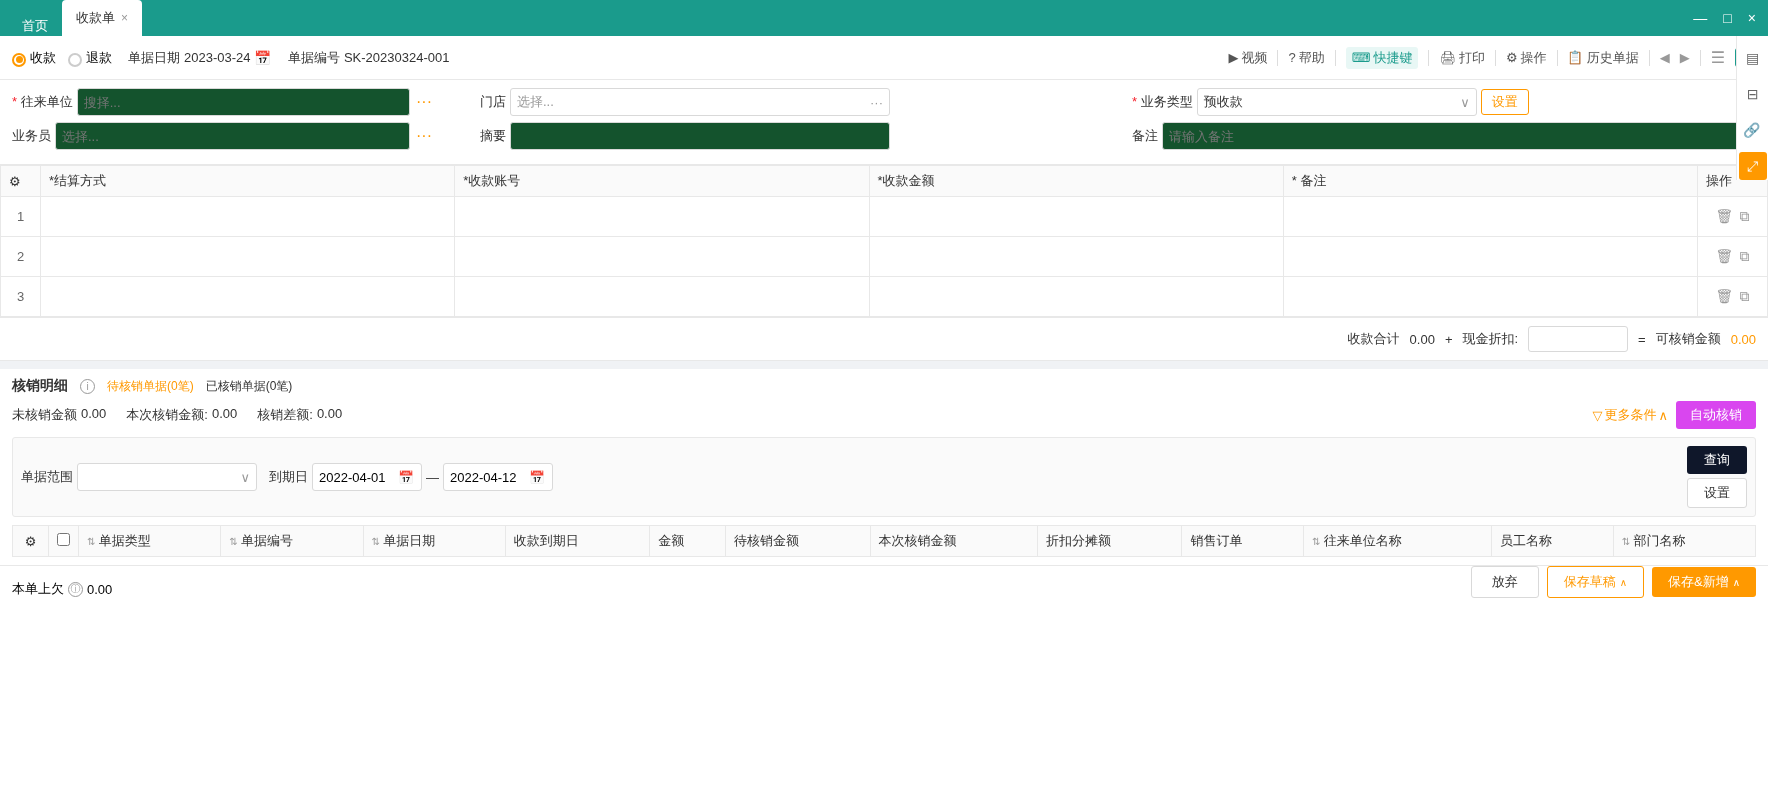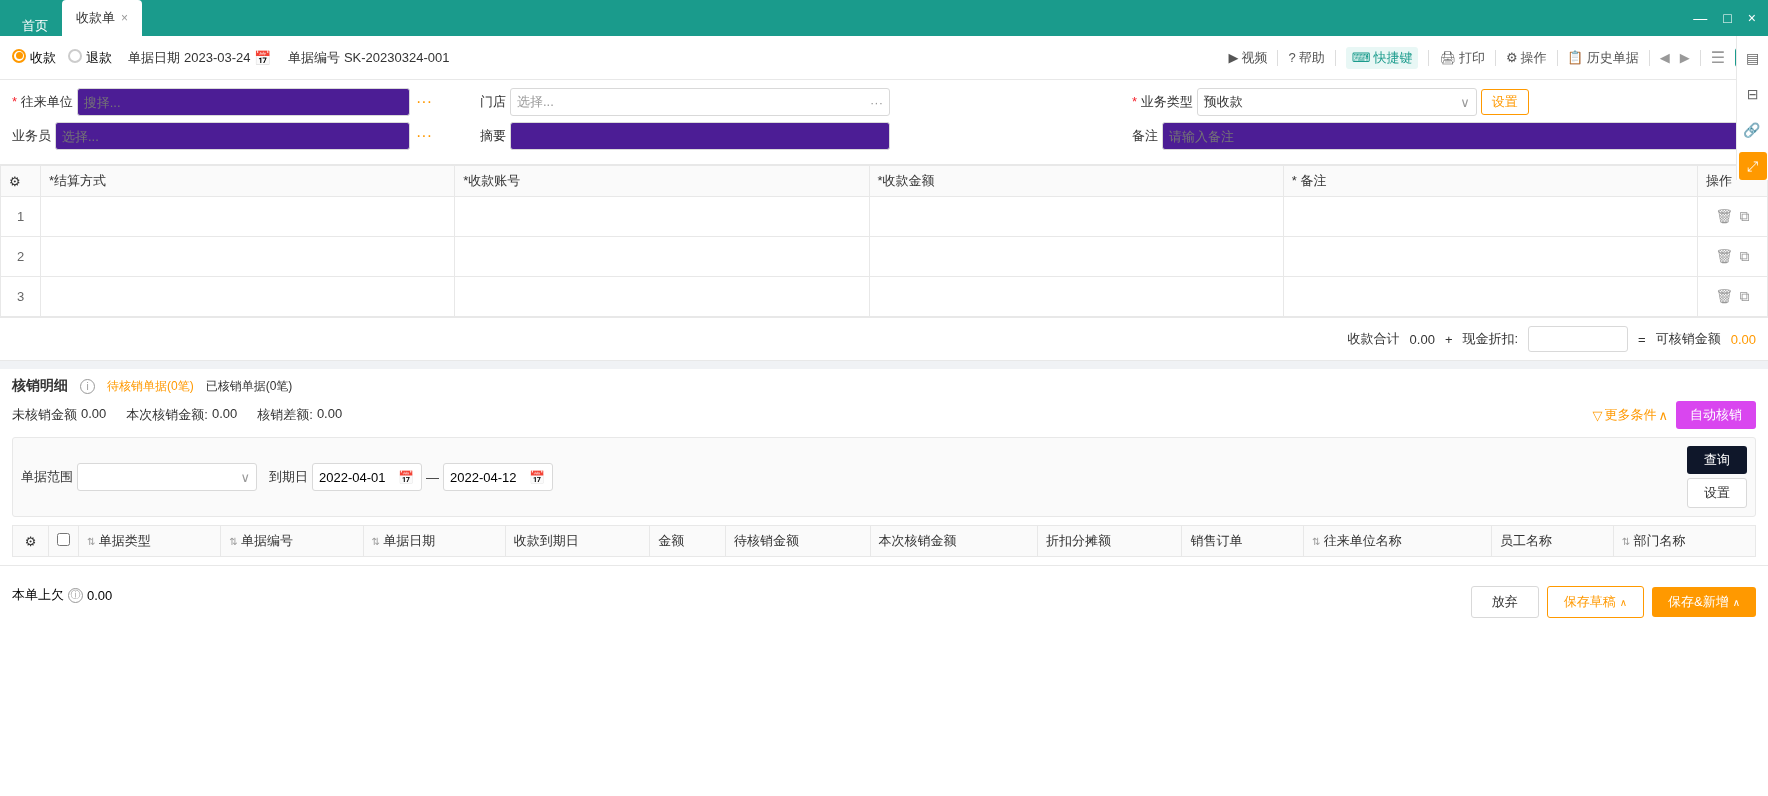"收款" .radio-item { align-items: flex-start -> flex-end }
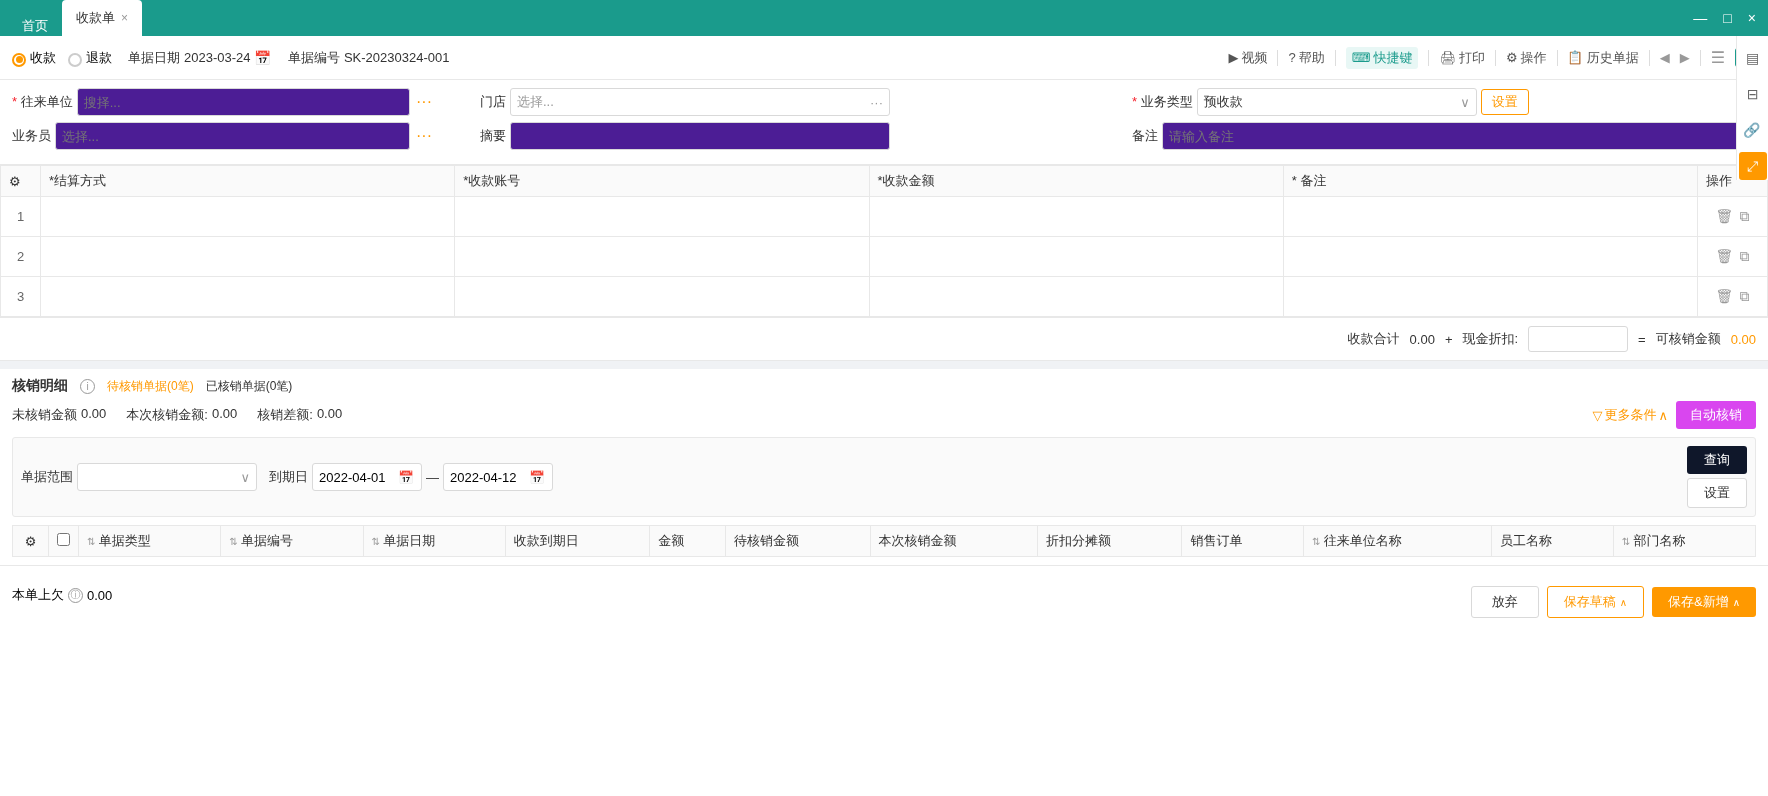"搜择..." .field-input { background: #4c1d95 -> #14532d }
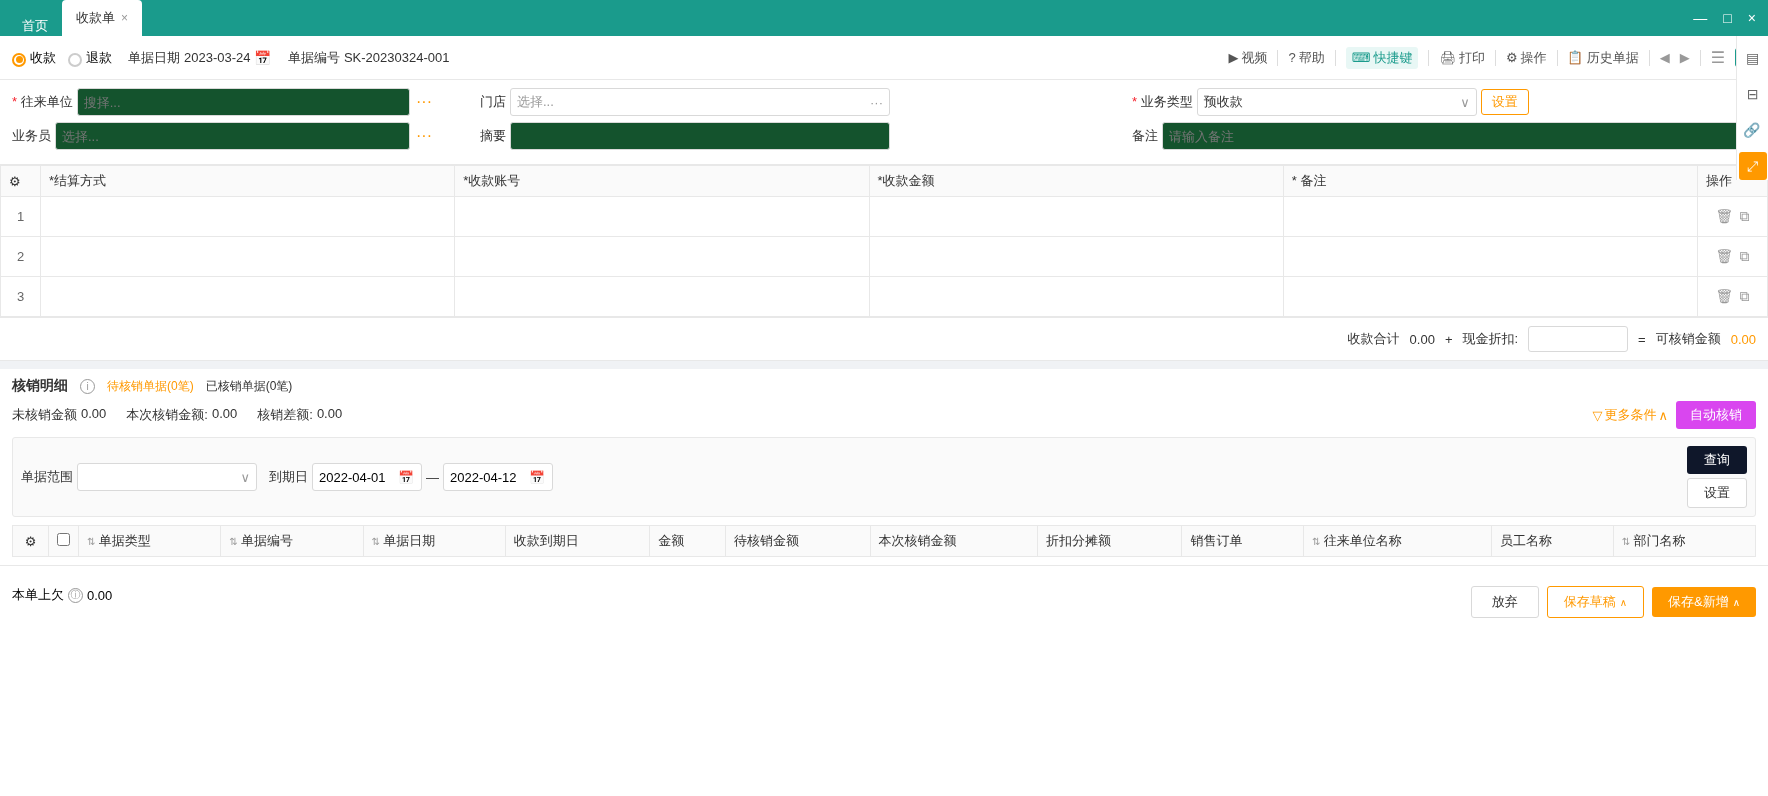"本单上欠" .footer { align-items: flex-start -> flex-end; padding: 20px 12px -> 0 12px }
